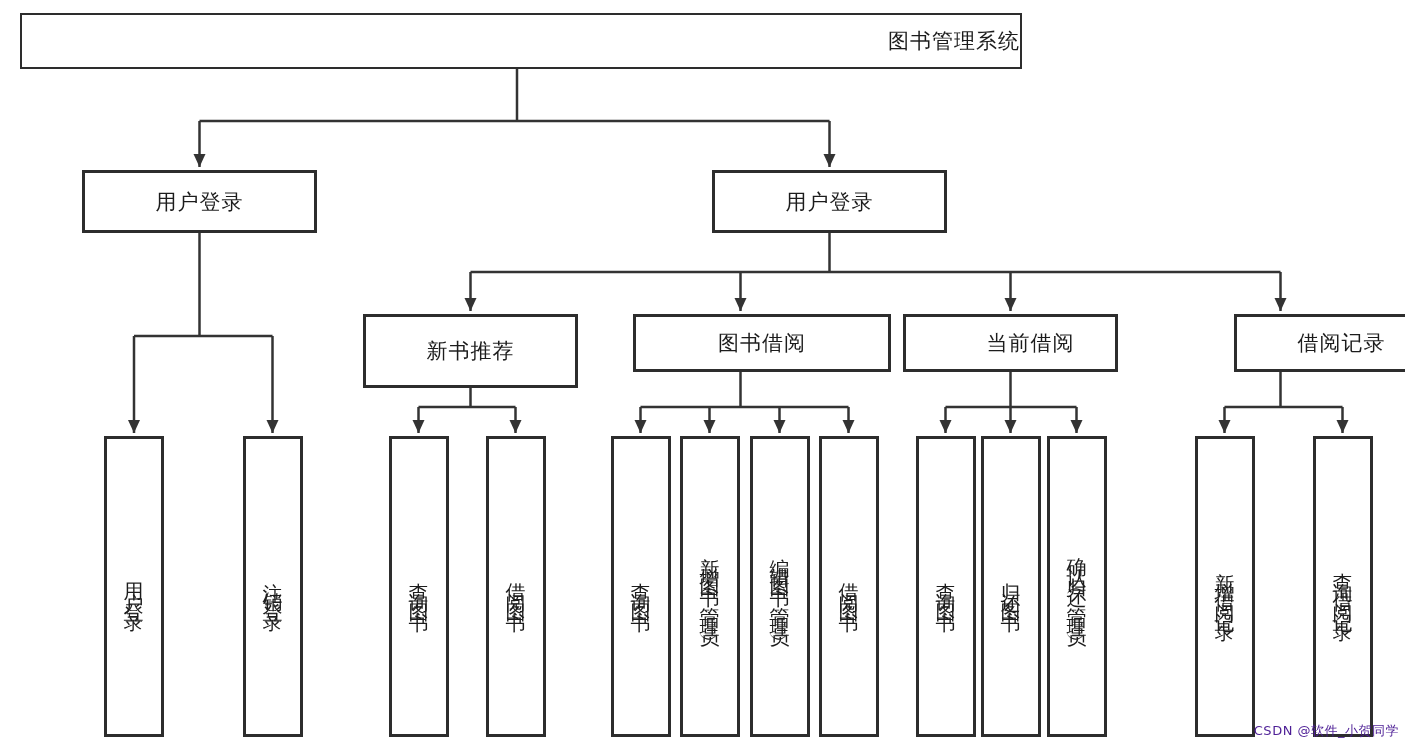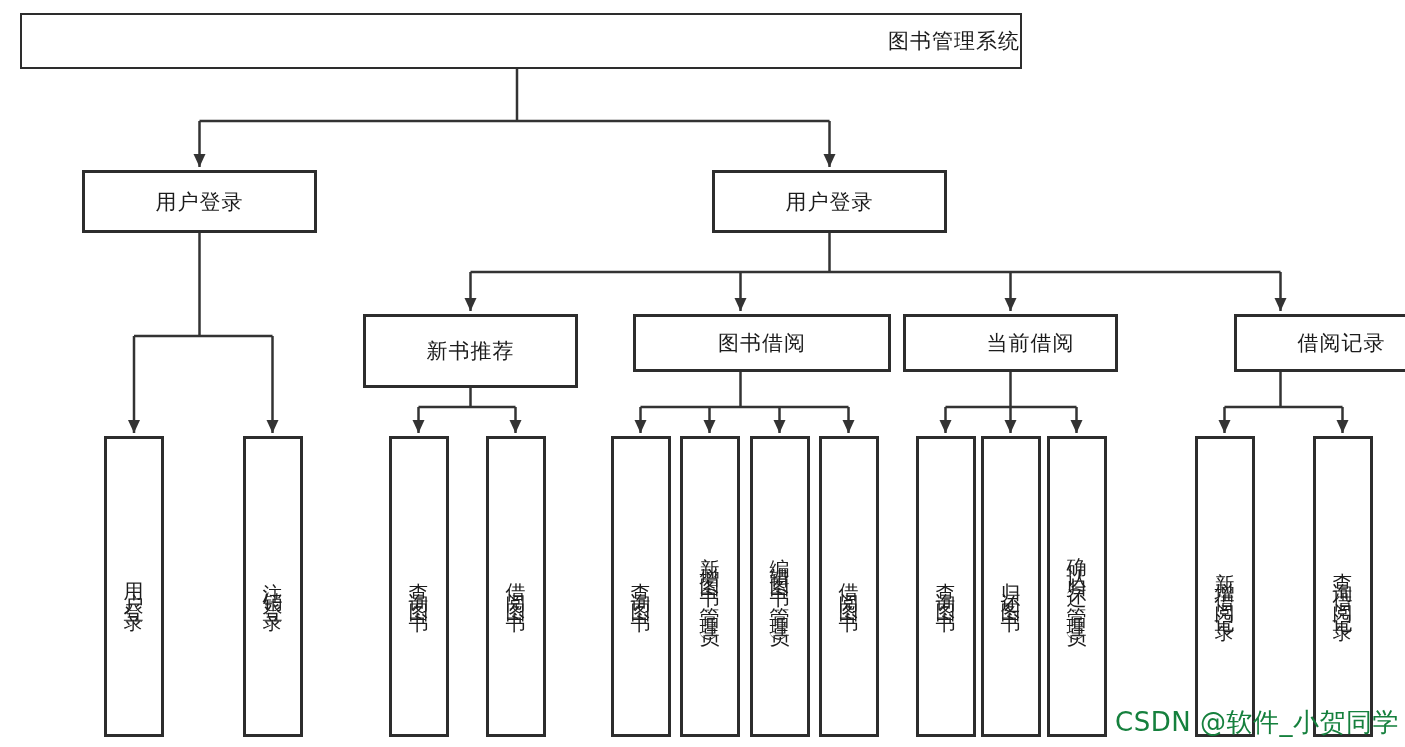"CSDN @软件_小贺同学" .watermark { color: #15803d -> #4c1d95; font-size: 26px -> 13px }
